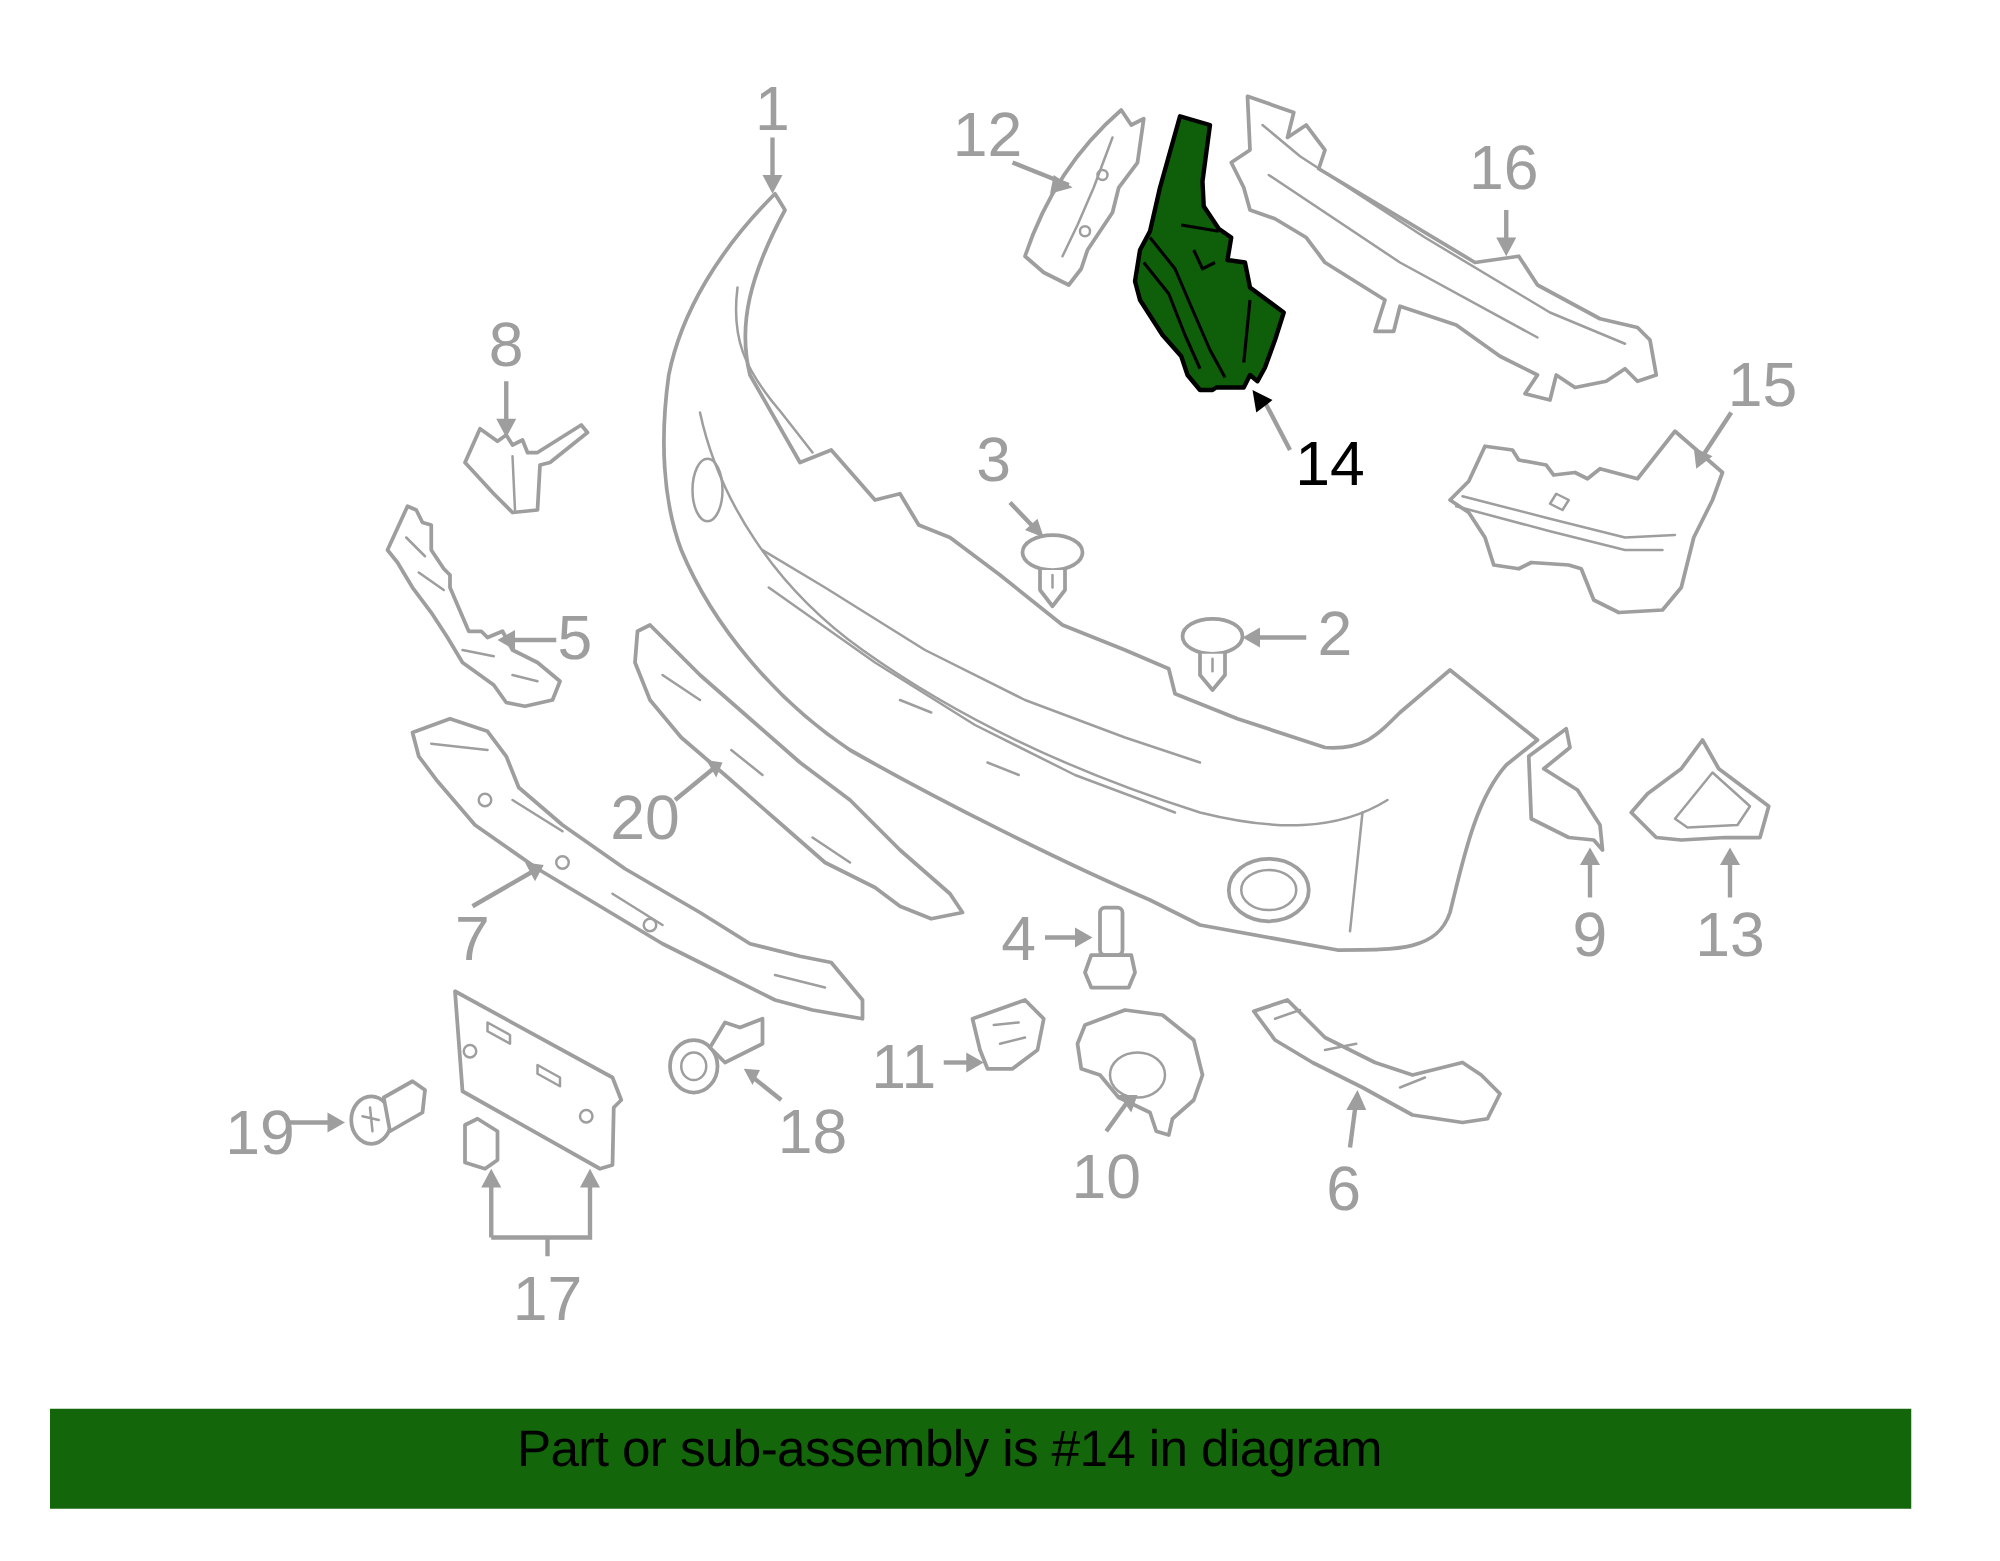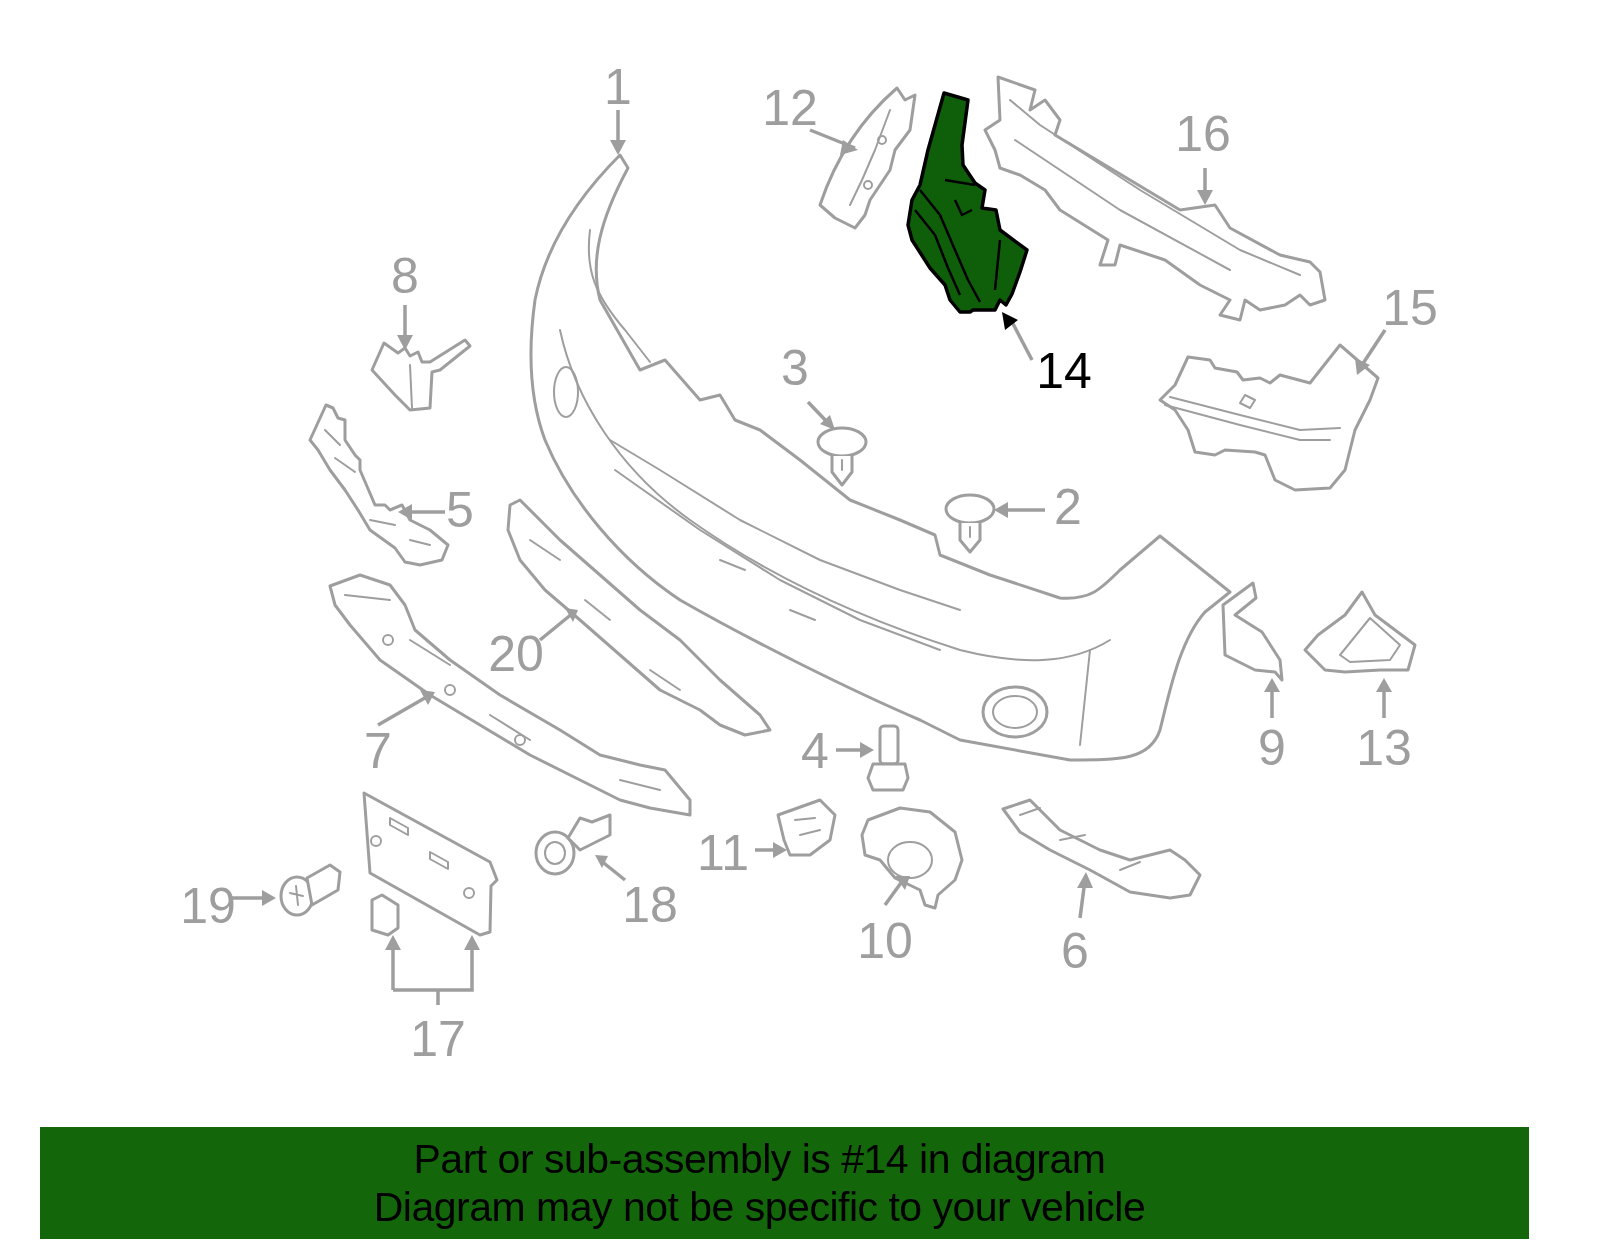"Part or sub-assembly is #14" #banner { height: 112px -> 80px }
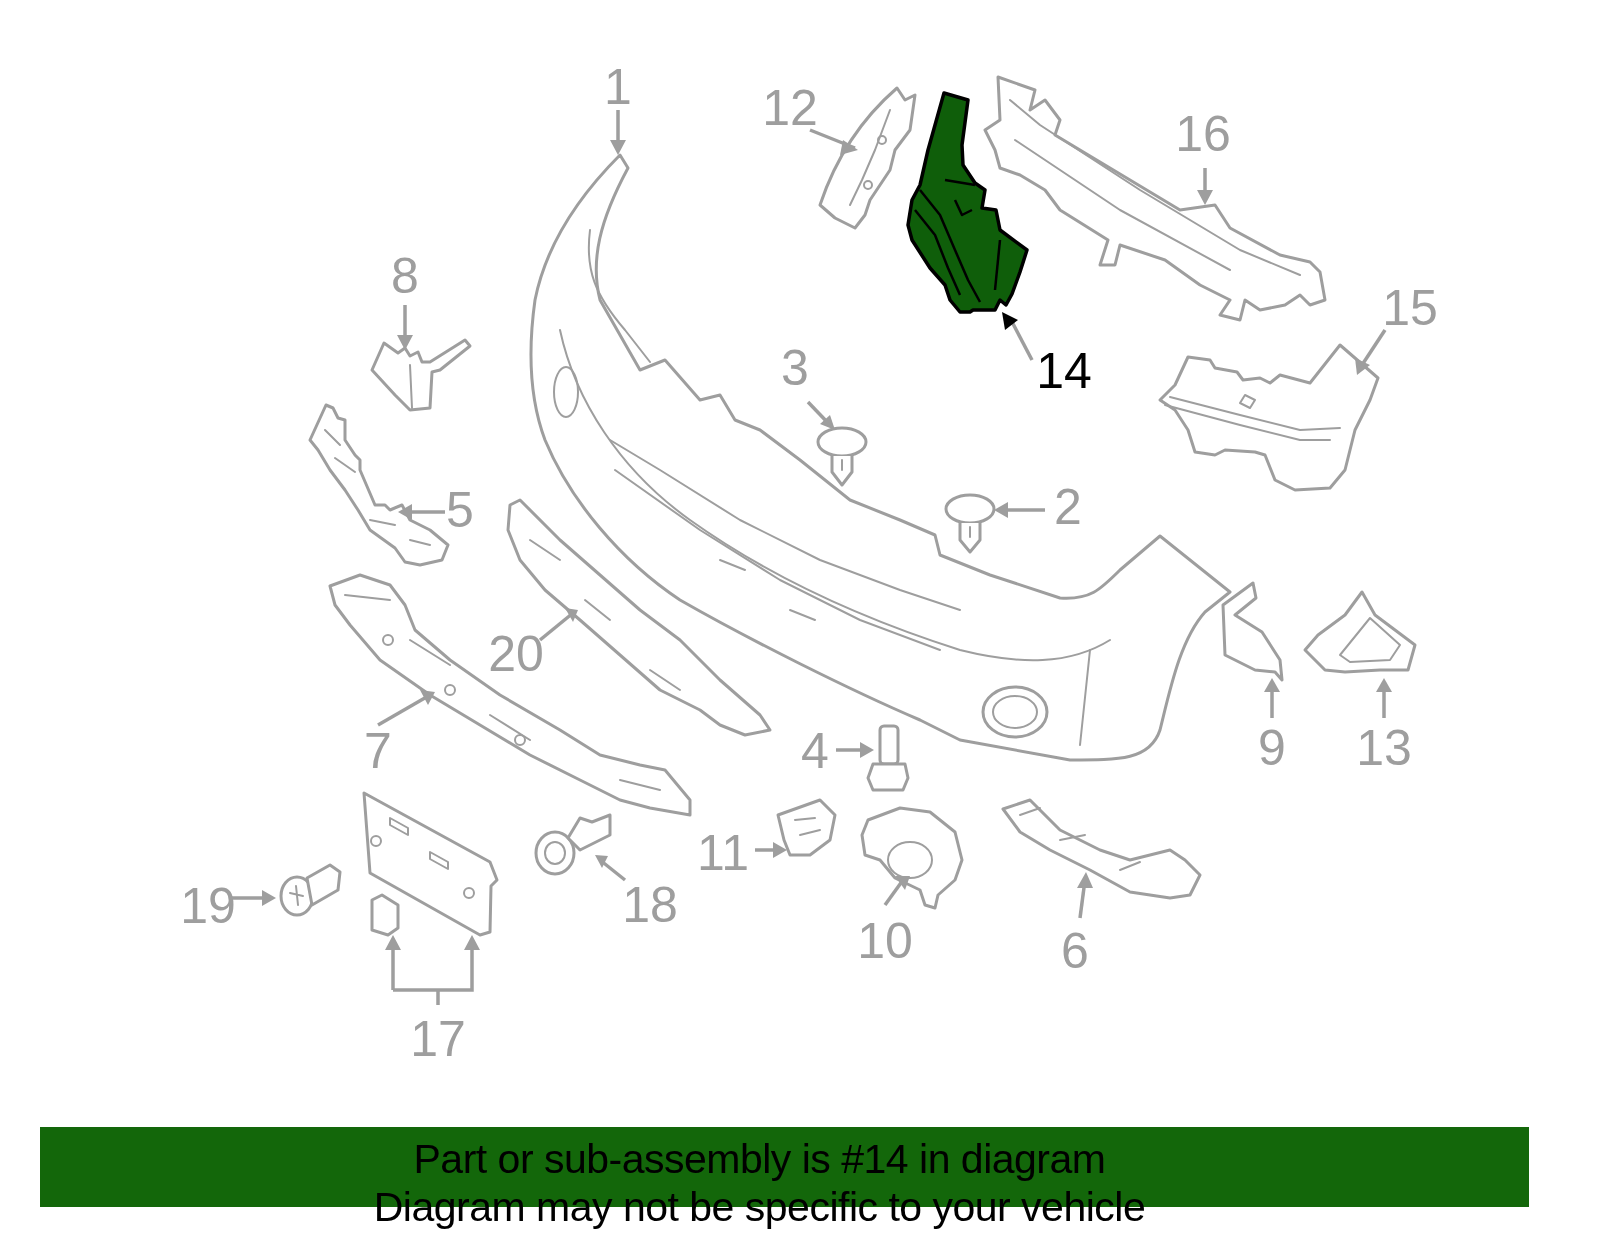"Diagram may not be specific" span.line { html: <span>Diagram may not be specific to your vehicle</span> -> none }
